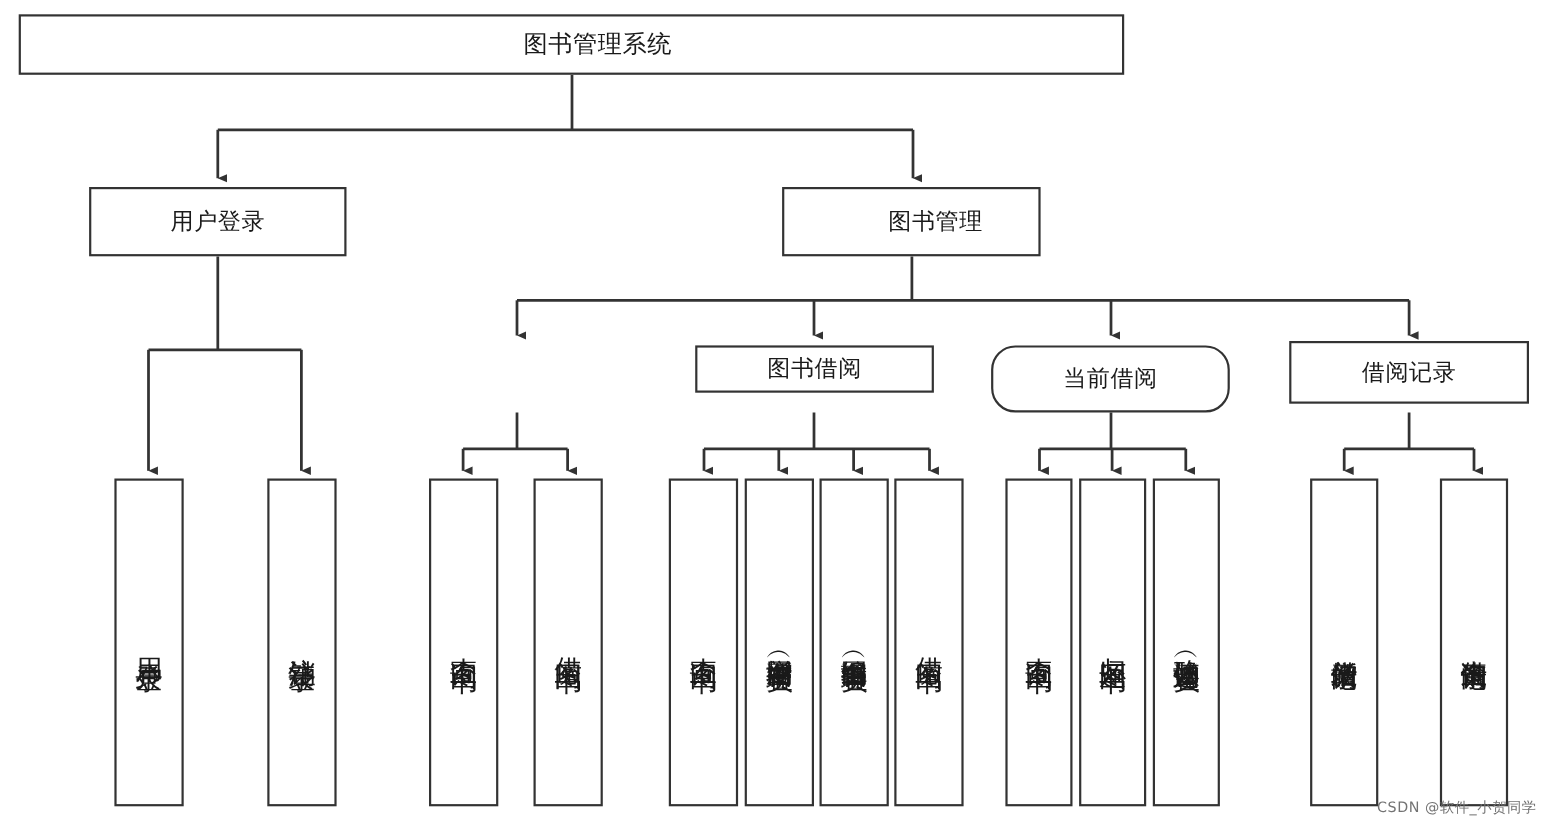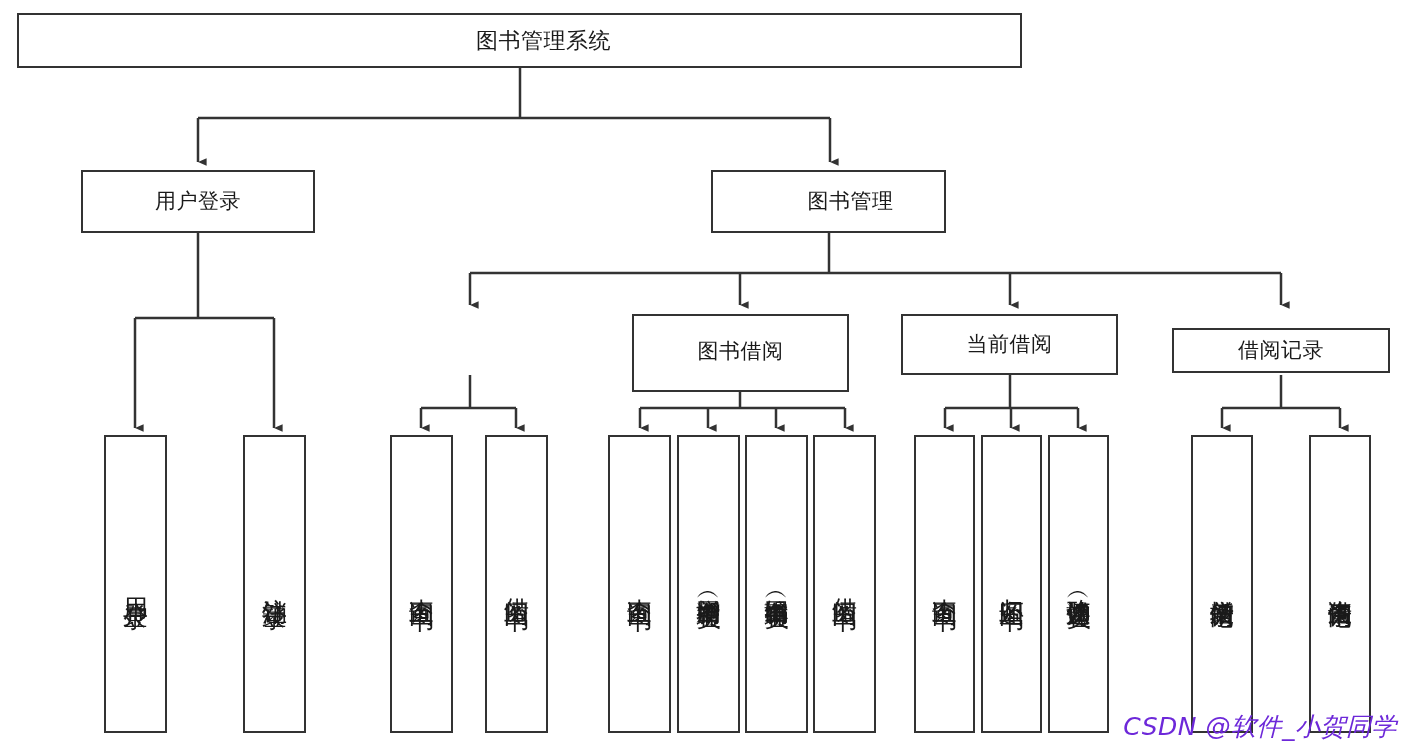"图书借阅" div.node { font-family: Liberation Mono, monospace -> none; height: 78px -> 43px }
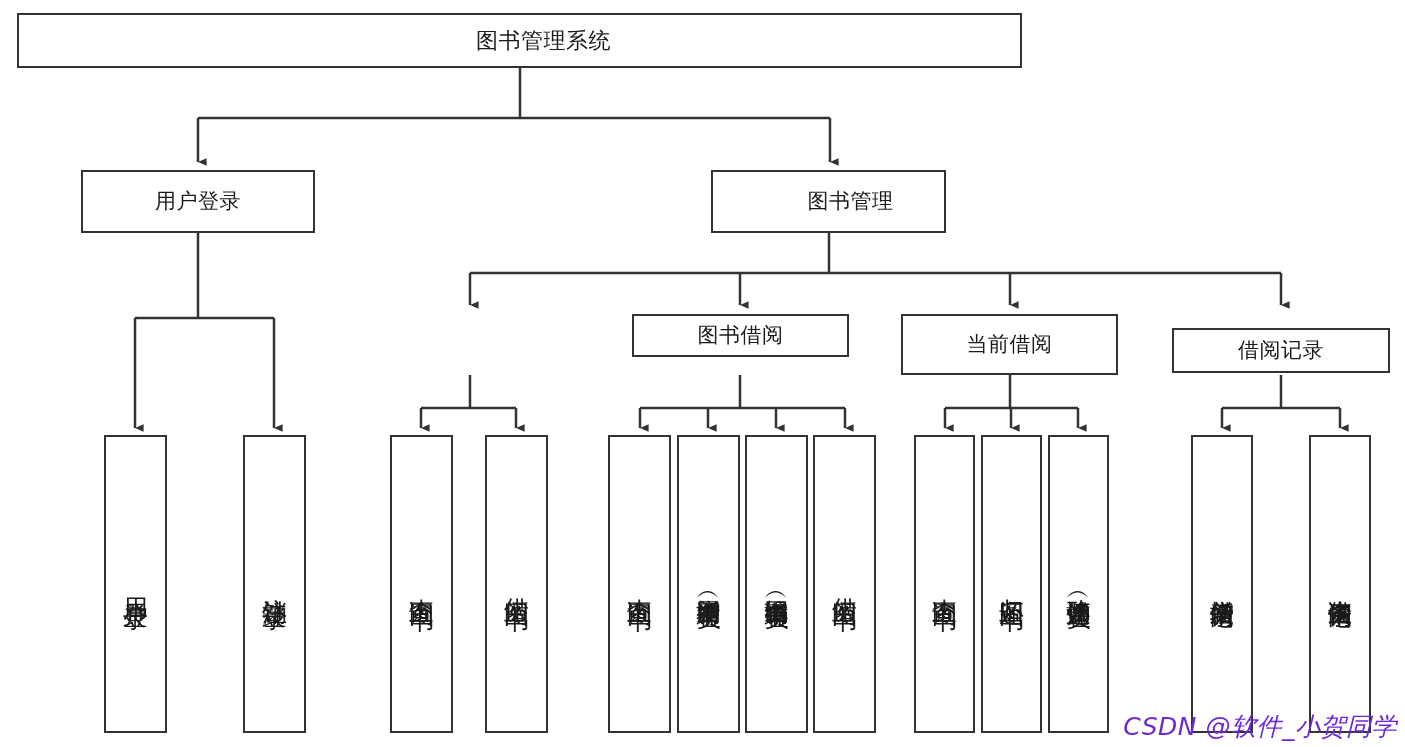"当前借阅" div.node { border-radius: none -> 22px }
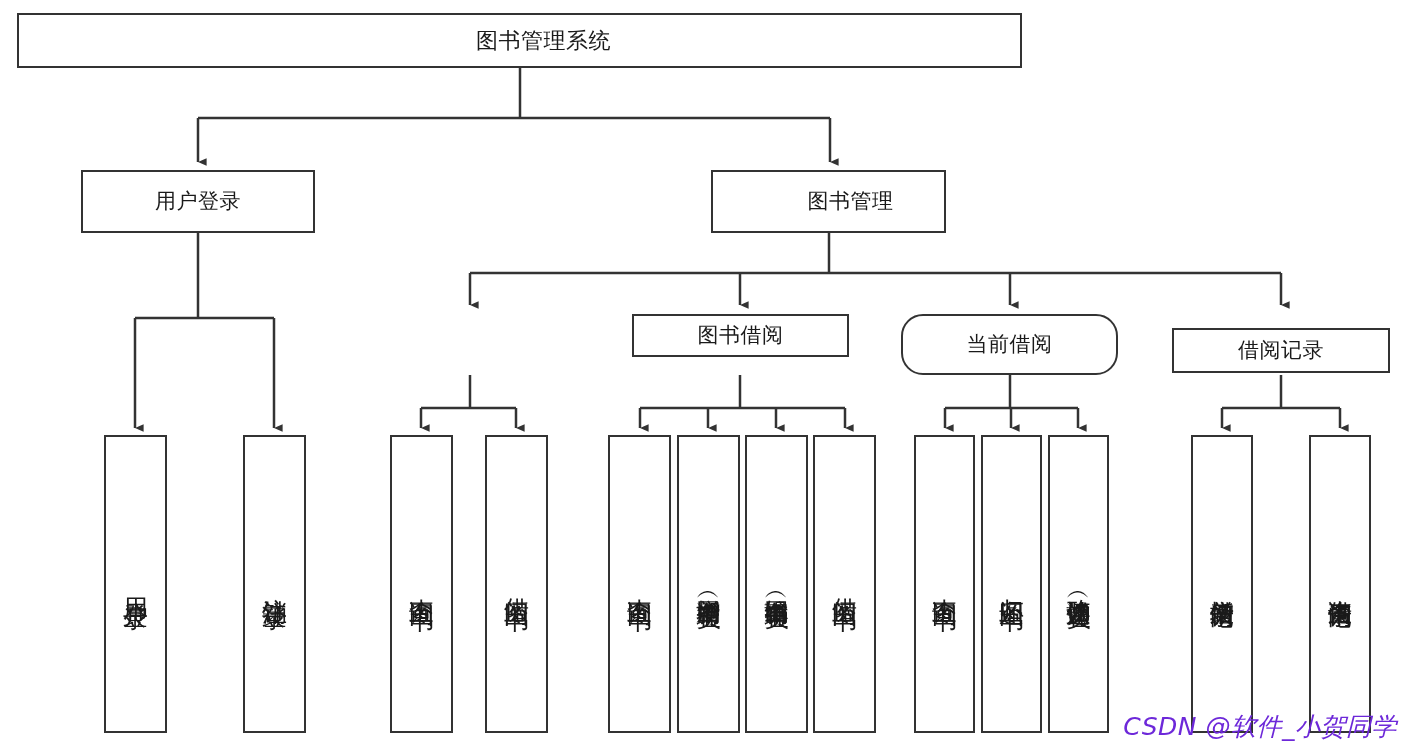"借阅记录" div.node { height: 45px -> 57px; top: 328px -> 310px }
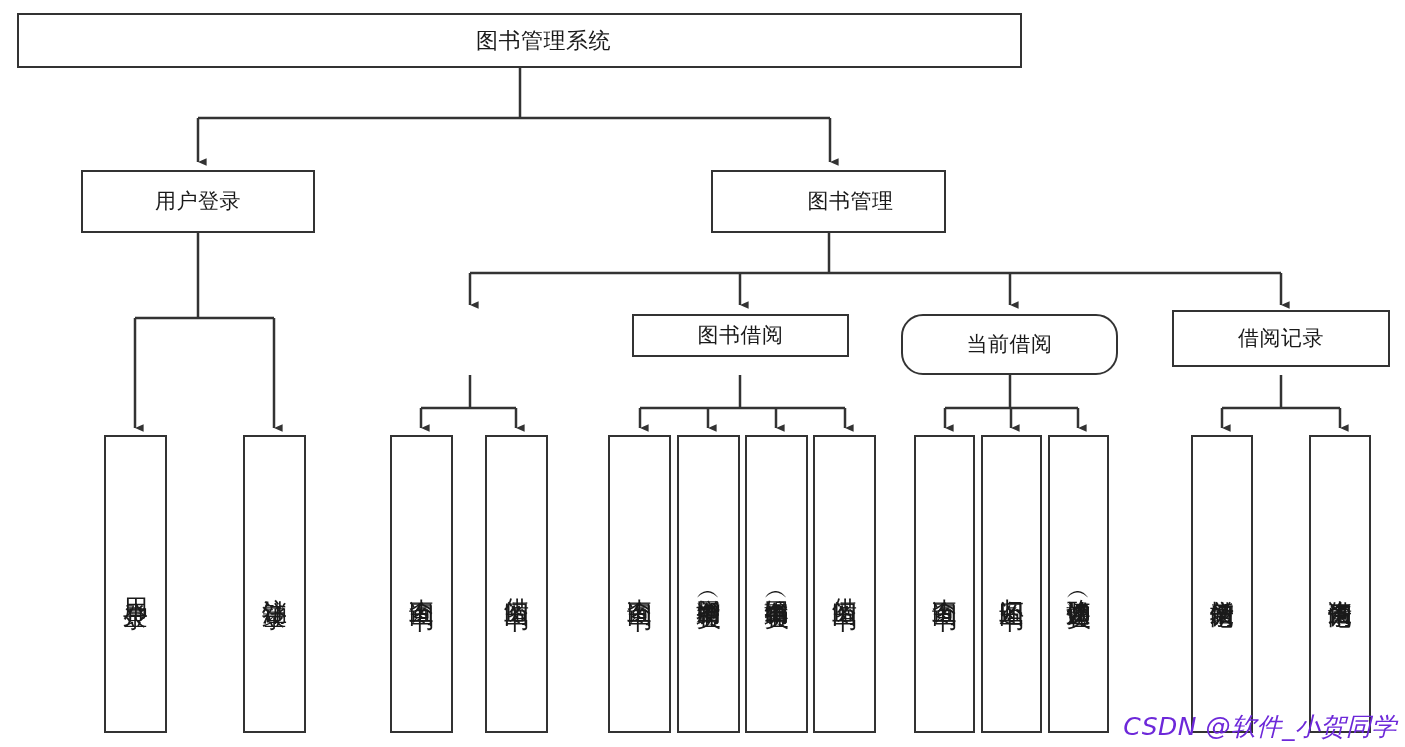"CSDN @软件_小贺同学" .watermark { color: #6d28d9 -> #737373; font-size: 25px -> 13px; font-style: italic -> none }
